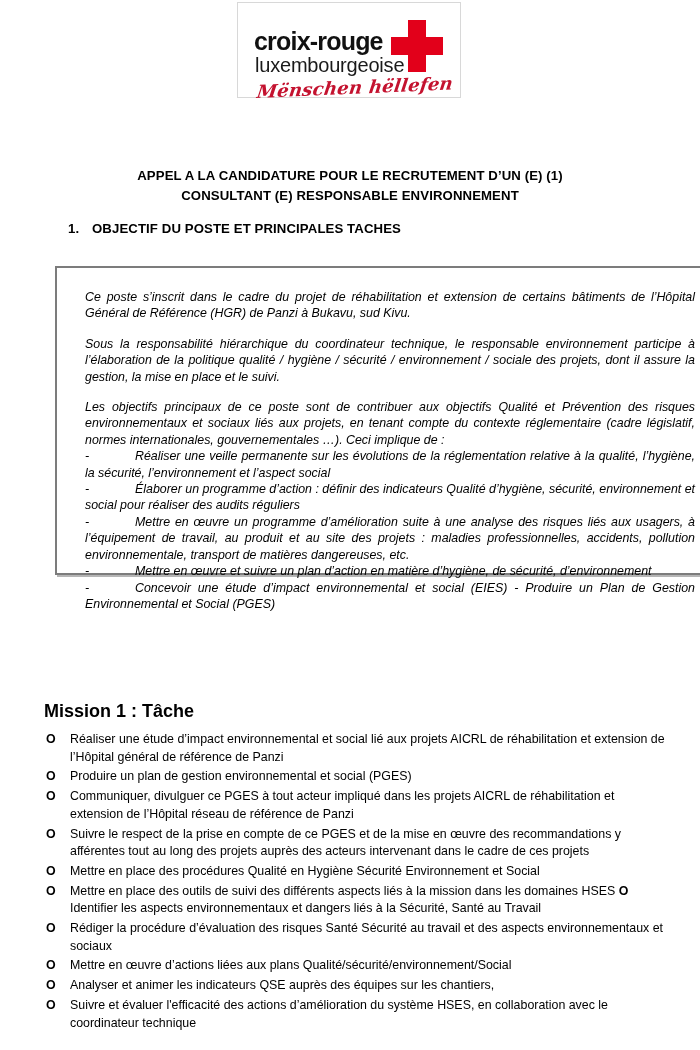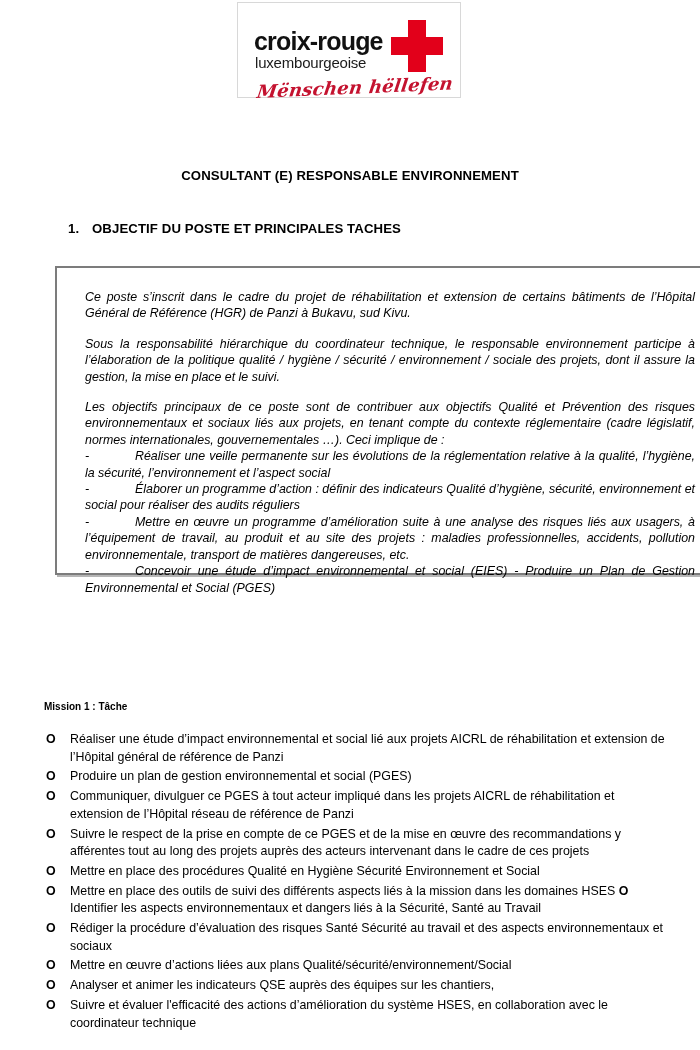"luxembourgeoise" .logo-sub { font-size: 15px -> 20px }
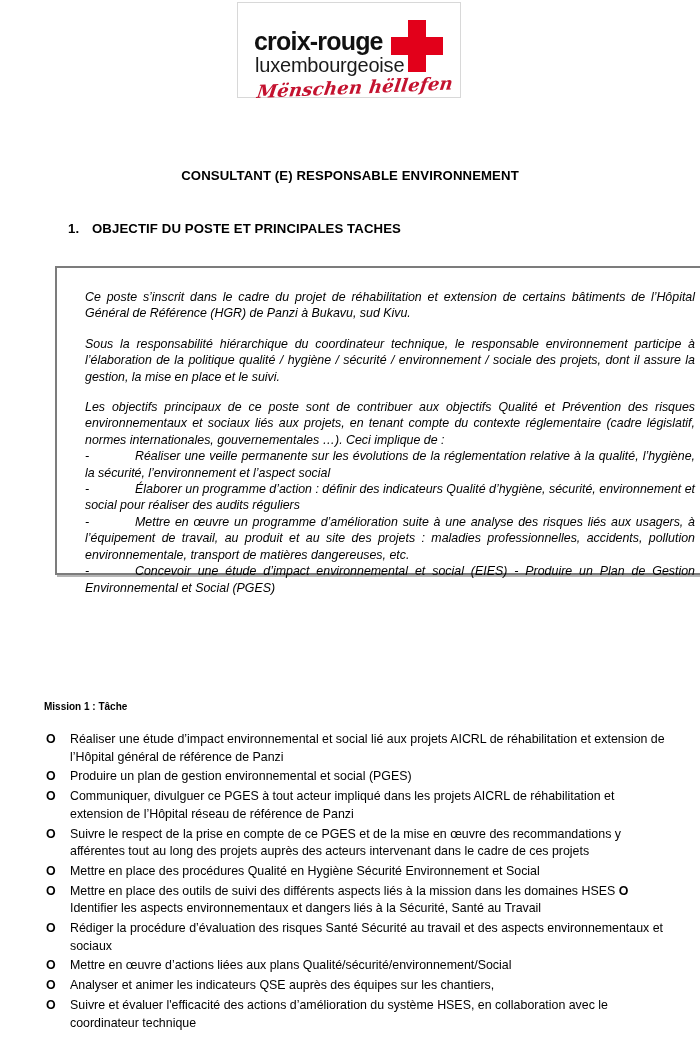"APPEL A LA CANDIDATURE POUR" div { html: none -> <div>APPEL A LA CANDIDATURE POUR LE RECRUTEMENT D’UN (E) (1)</div> }
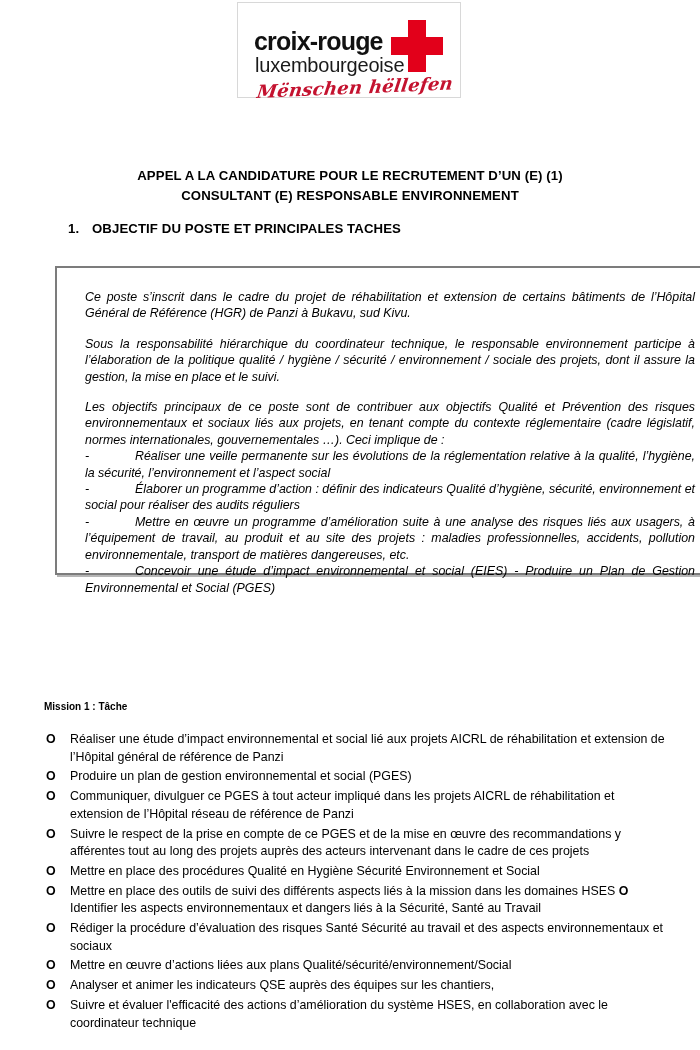"- Mettre en œuvre et" p.dash-item { html: none -> <p><span>-</span><span>Mettre en œuvre et suivre un plan d’action en matière d’hygiène, de sécurité, d’environnement</span></p> }
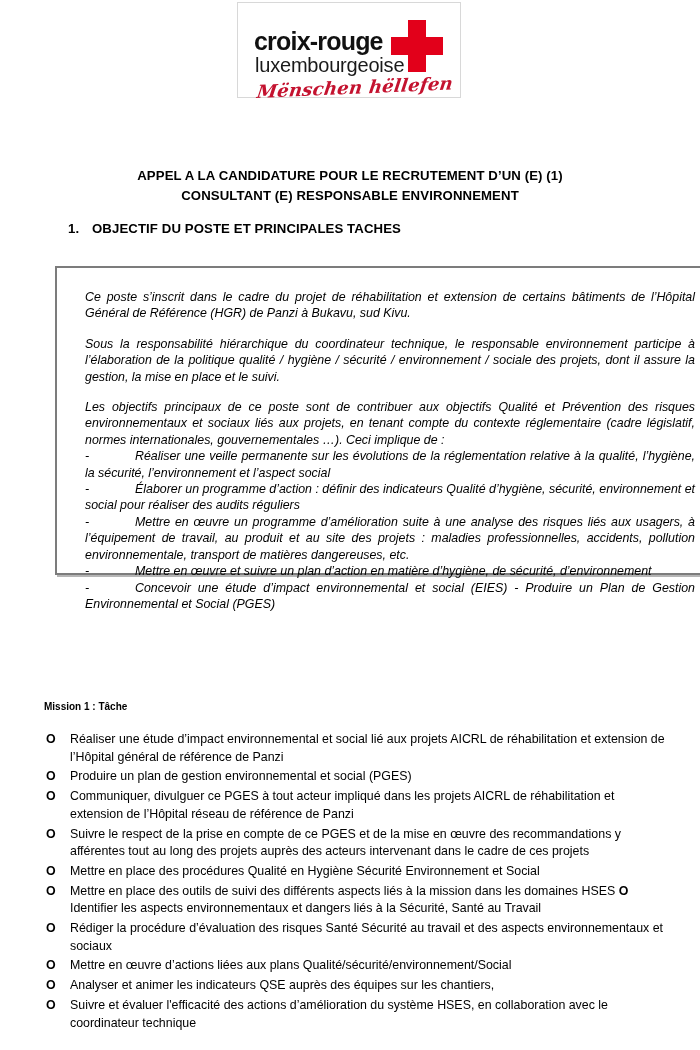"Mission 1 : Tâche" .mission-heading { font-size: 10px -> 18px }
